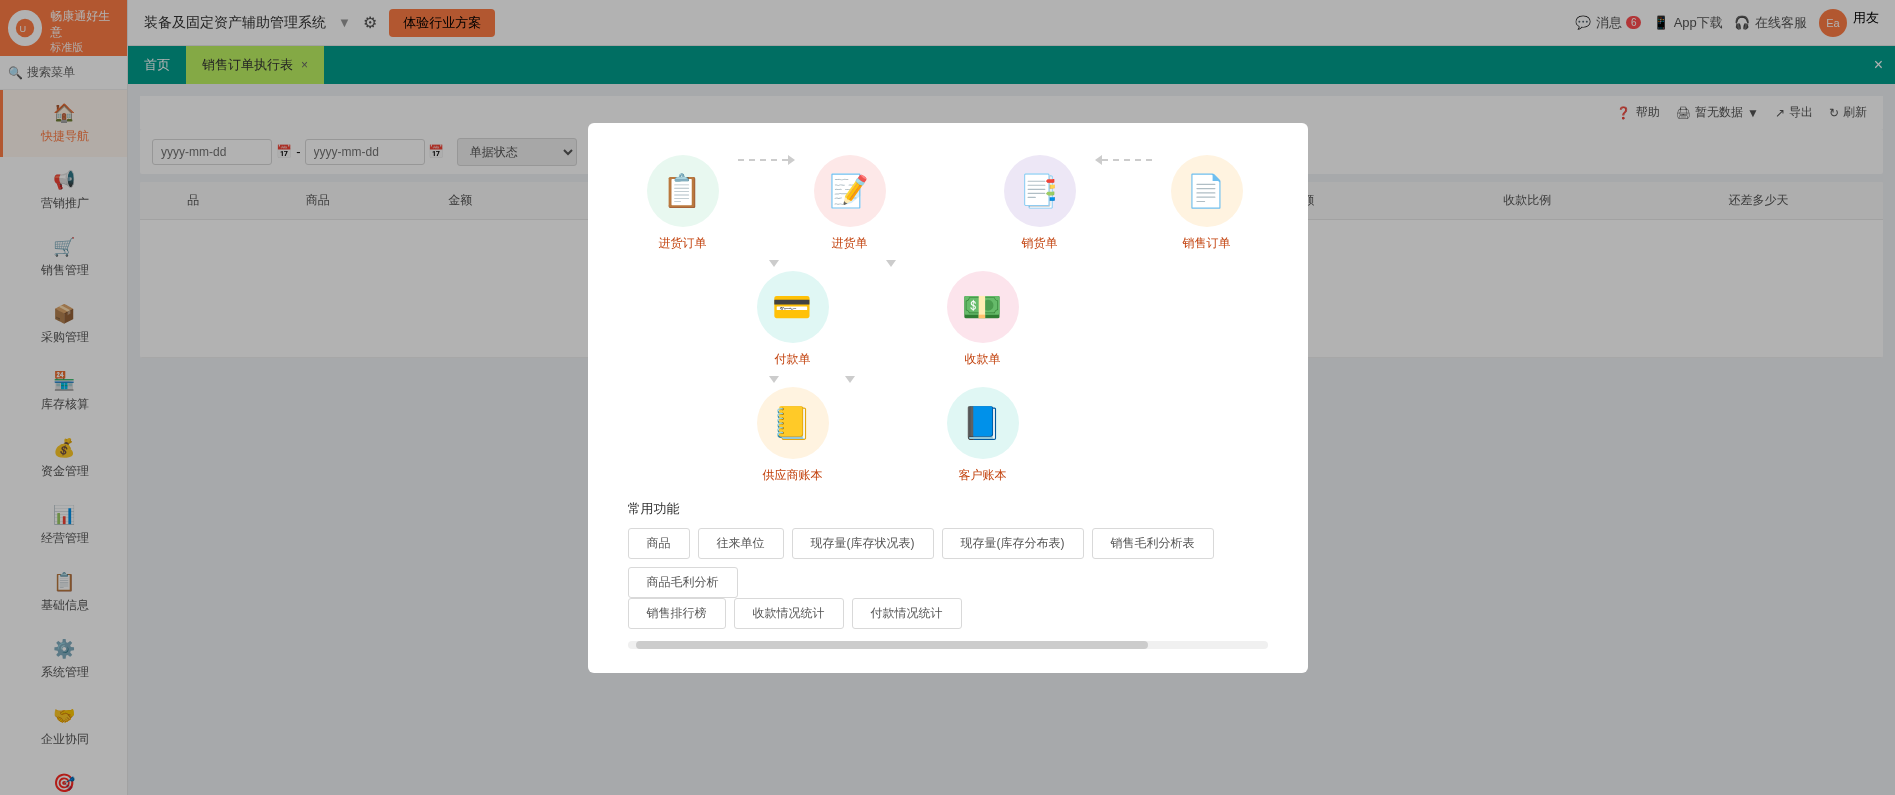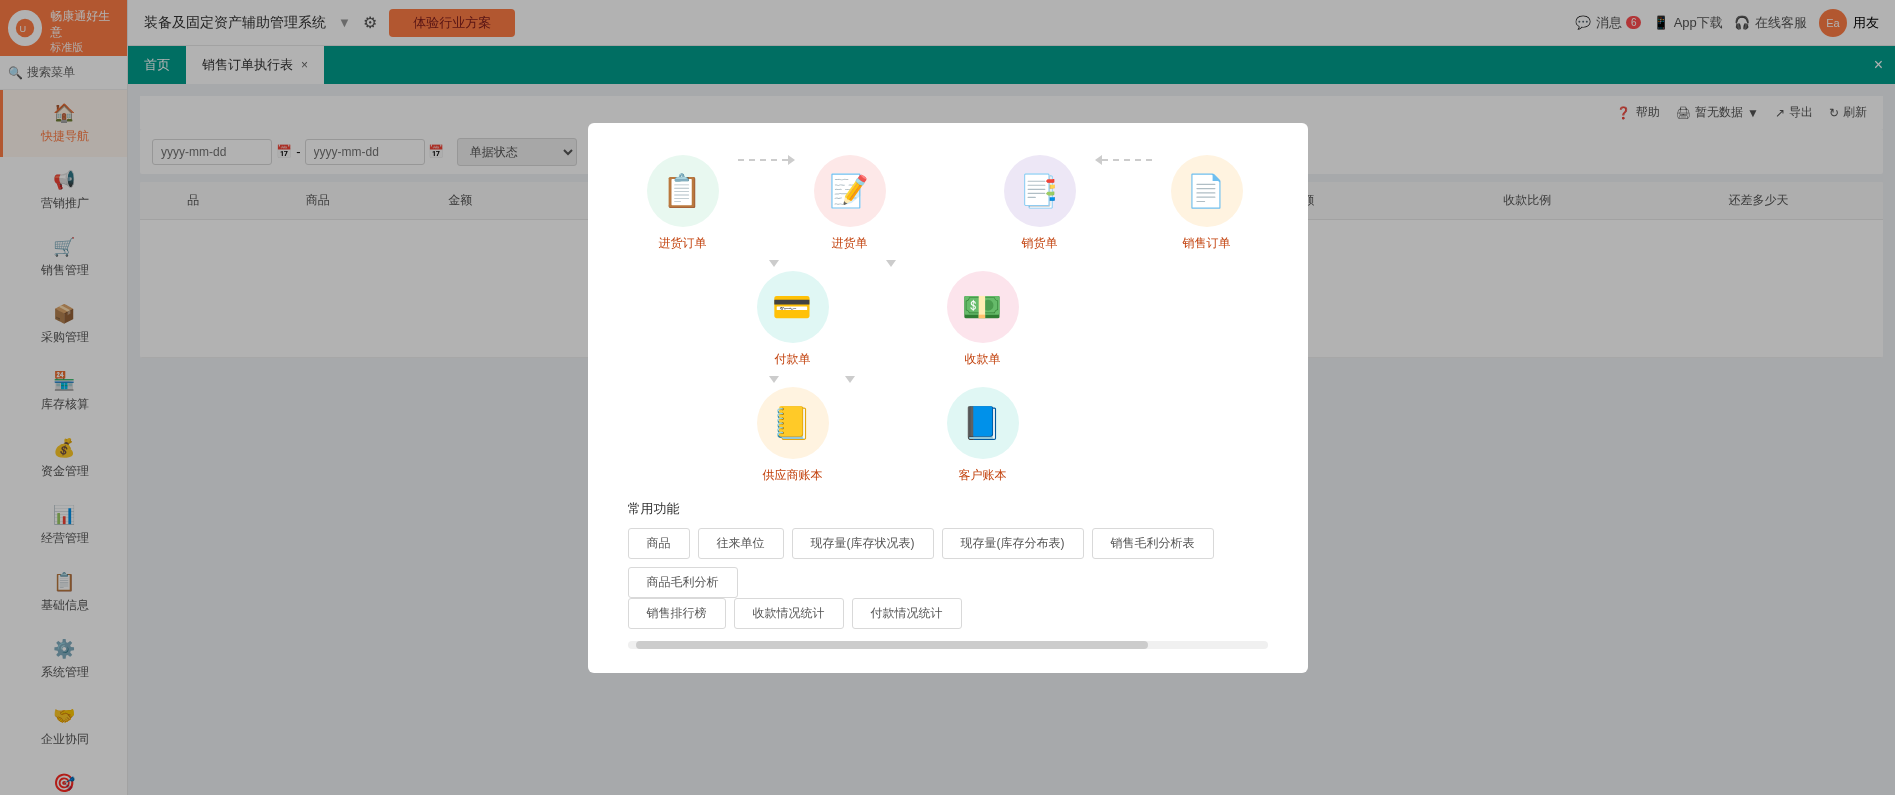"体验行业方案" .experience-btn { color: #7f1d1d -> #000000; padding: 5px 24px -> 5px 14px }
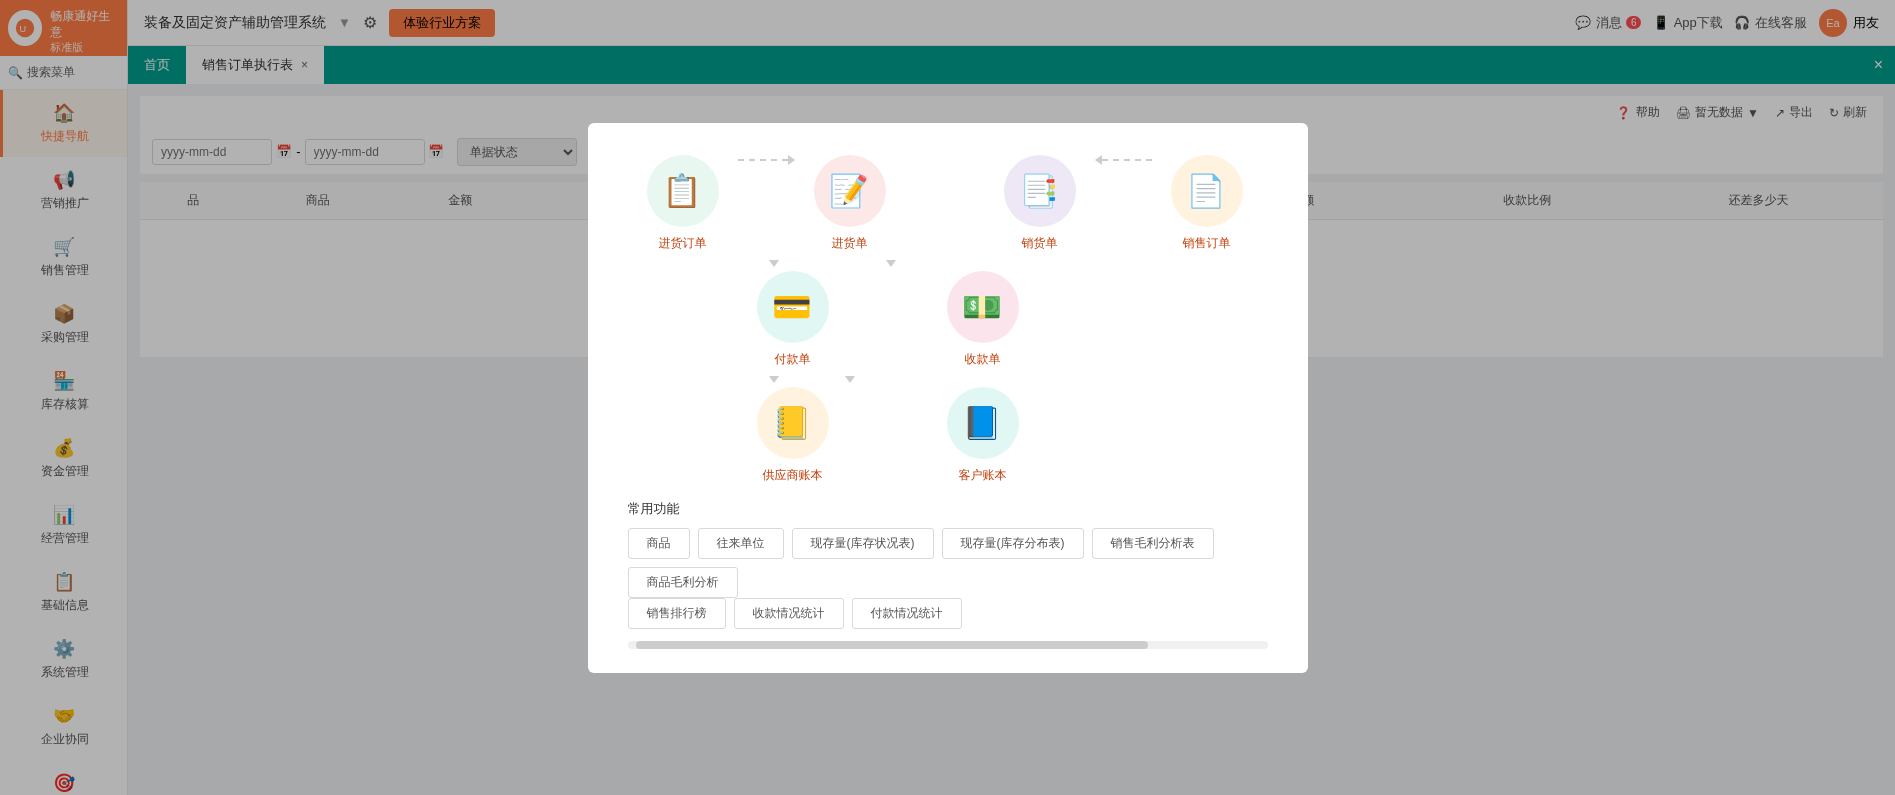"Ea" .topbar-user { align-items: center -> flex-start }
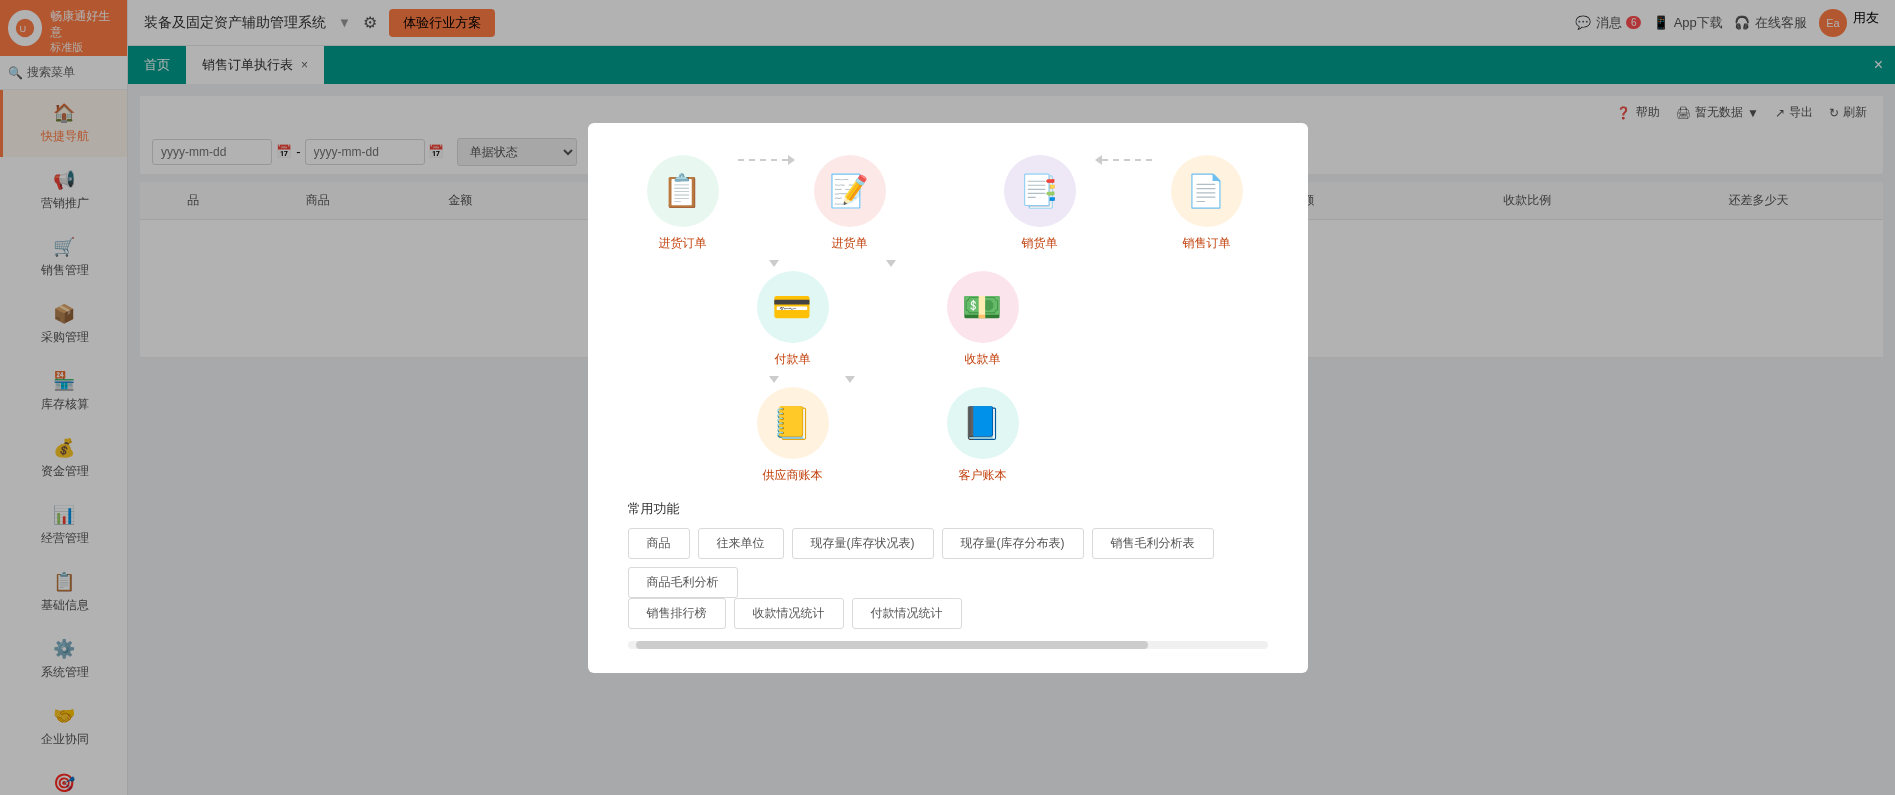"销售订单执行表" .tab-item.active { background: #ffffff -> #bef264 }
